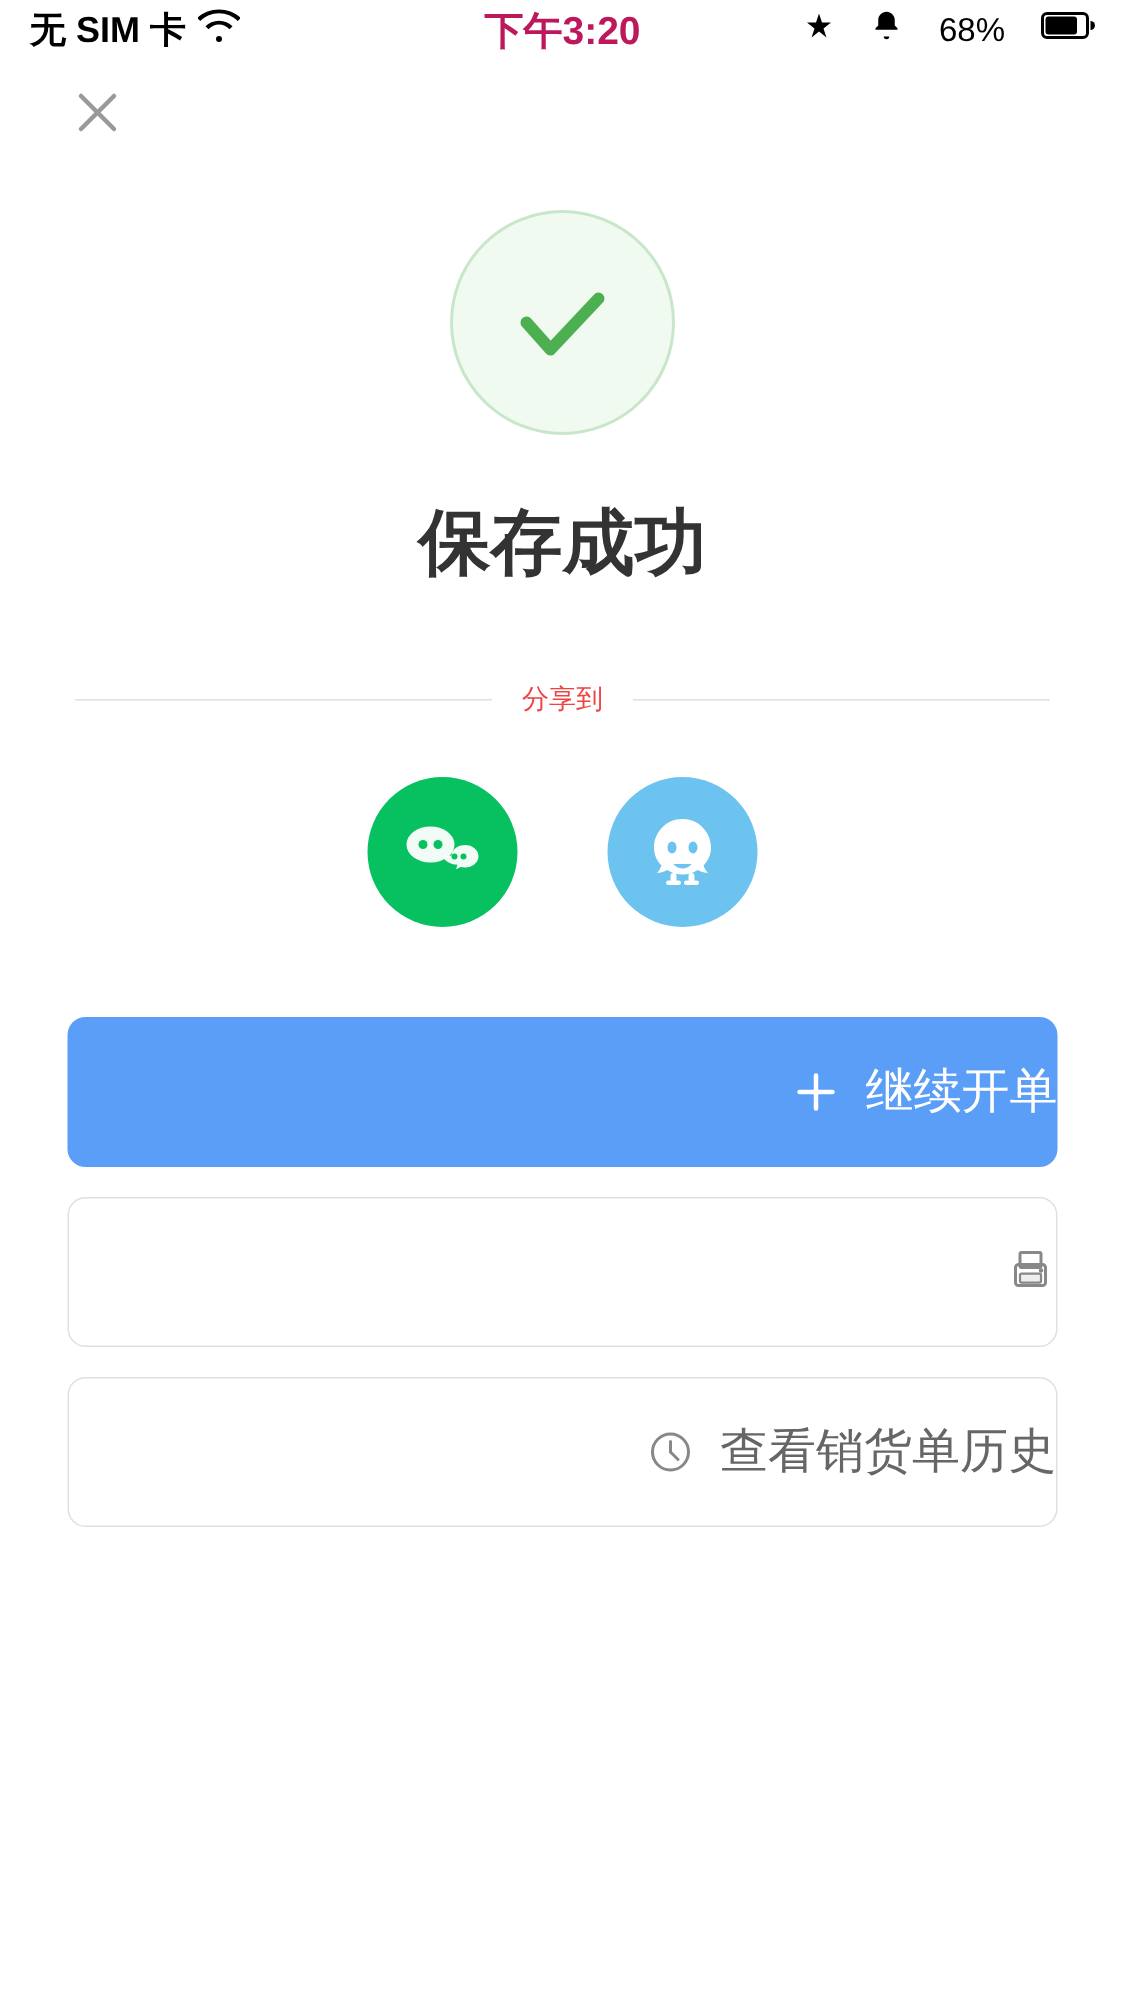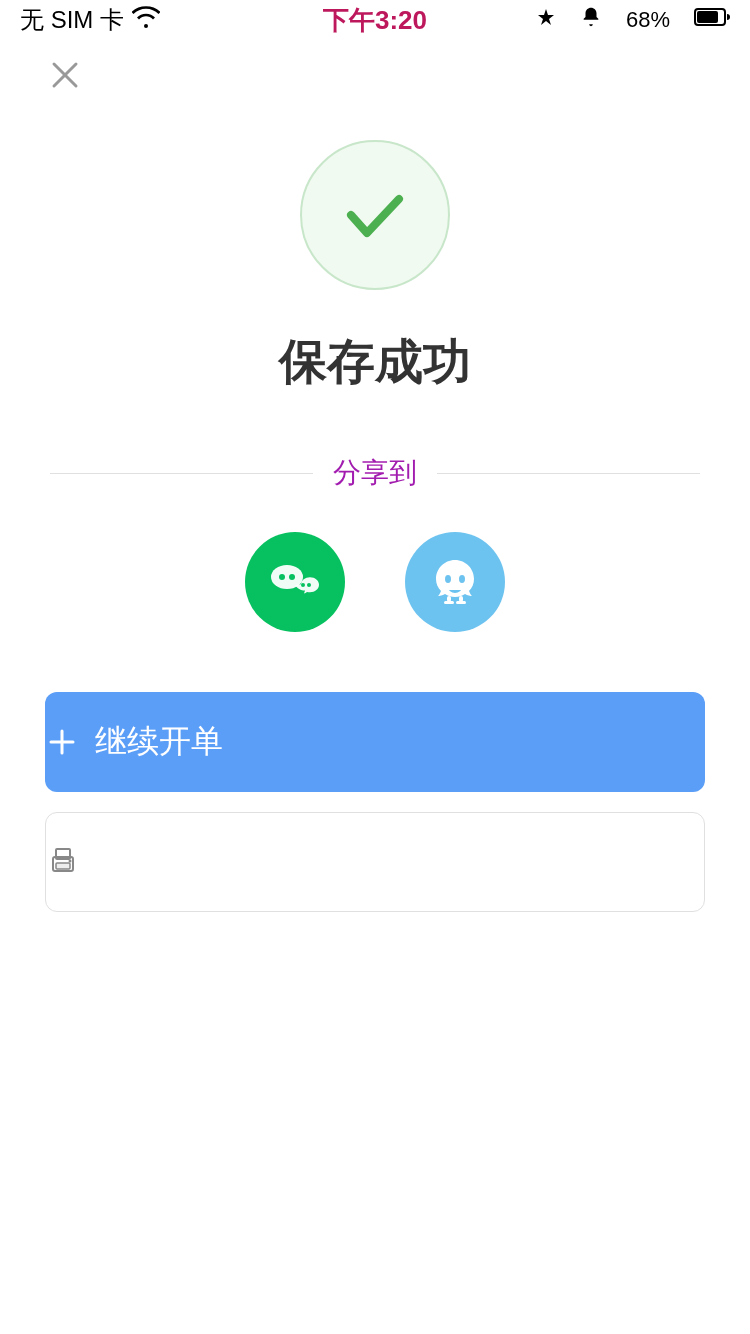"无 SIM 卡" .status-left { font-weight: 400 -> 700 }
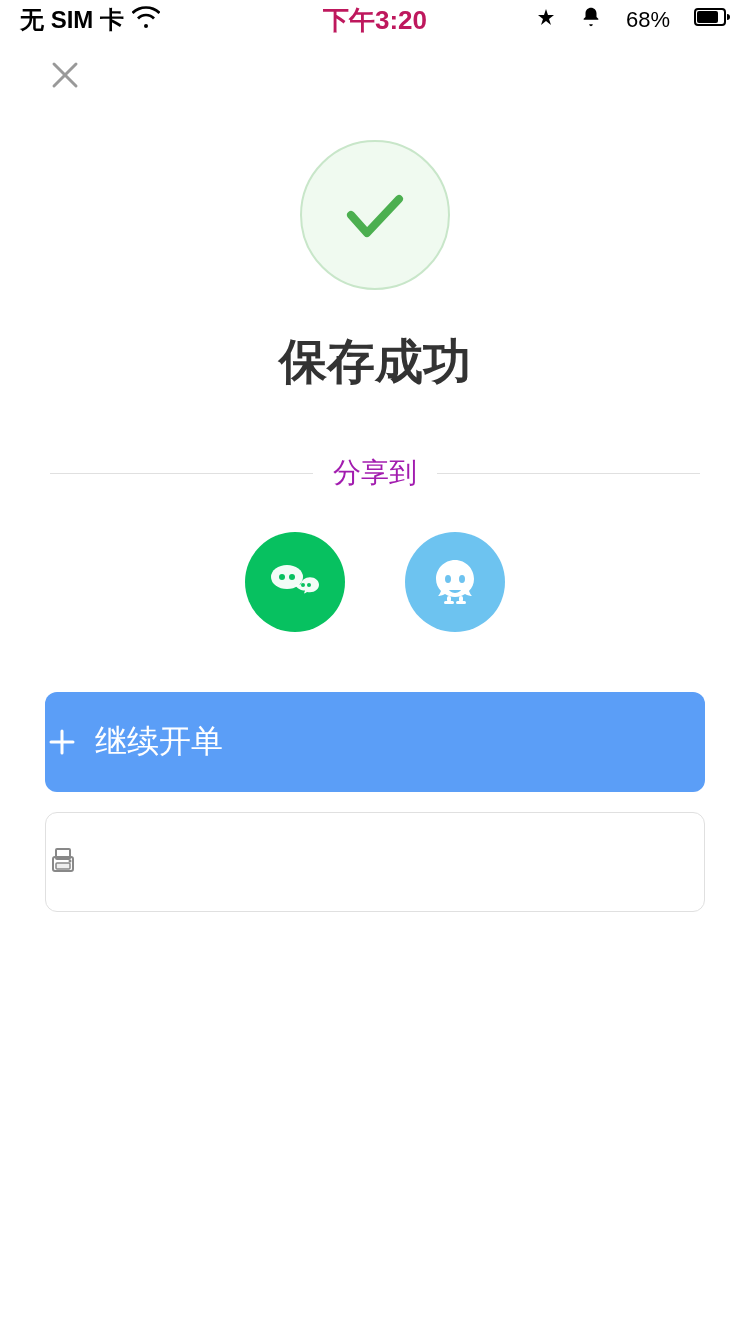"分享到" .share-label { color: #a21caf -> #ef4444; font-size: 28px -> 18px }
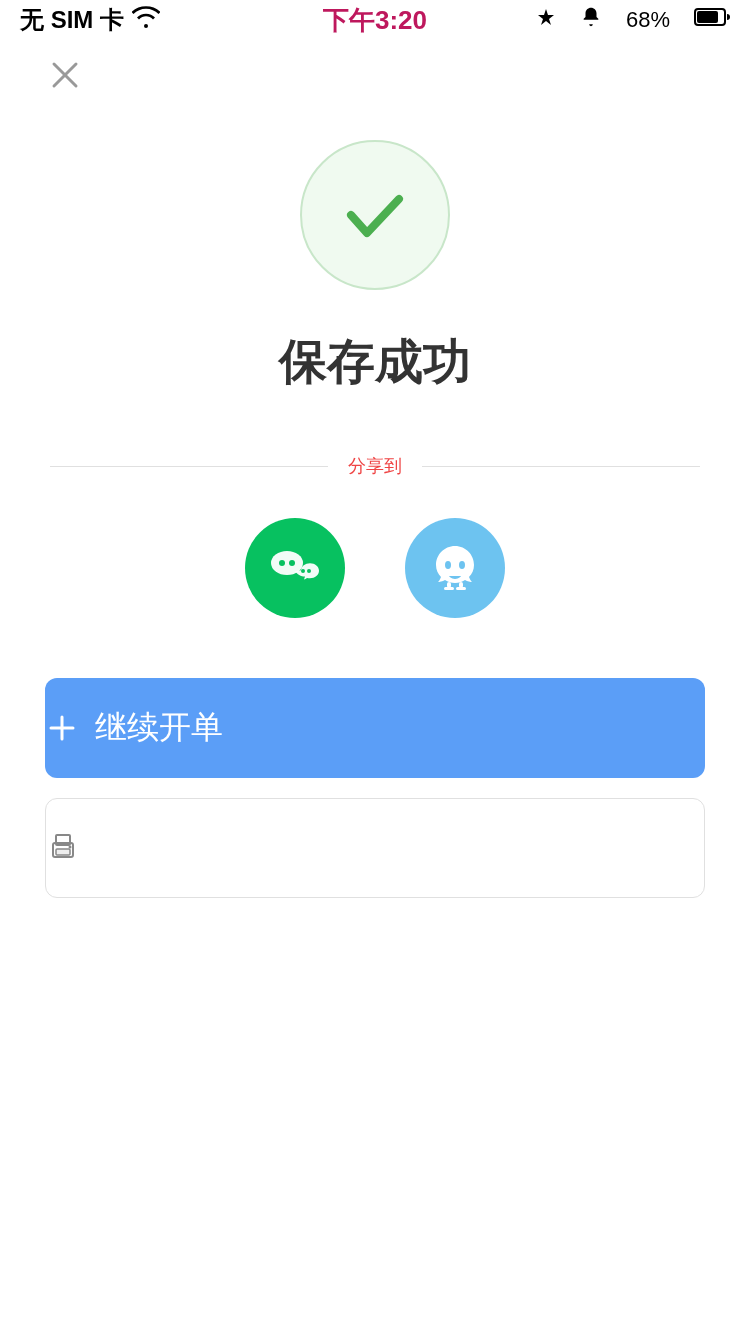"继续开单" .action-btn { justify-content: flex-start -> flex-end }
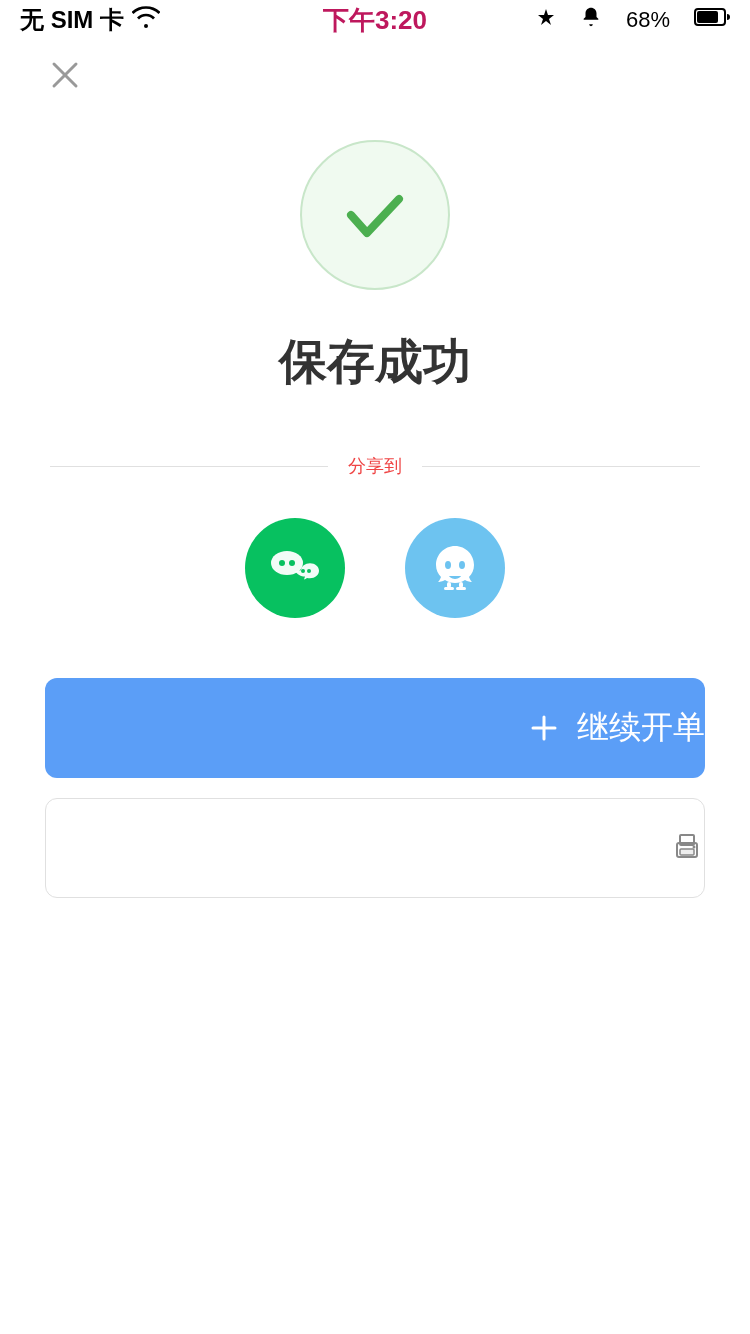"查看销货单历史" button.action-btn { html: none -> <button> <svg> <circle></circle> <line></line> <line></line> </svg> <span>查看销货单历史</span> </button> }
